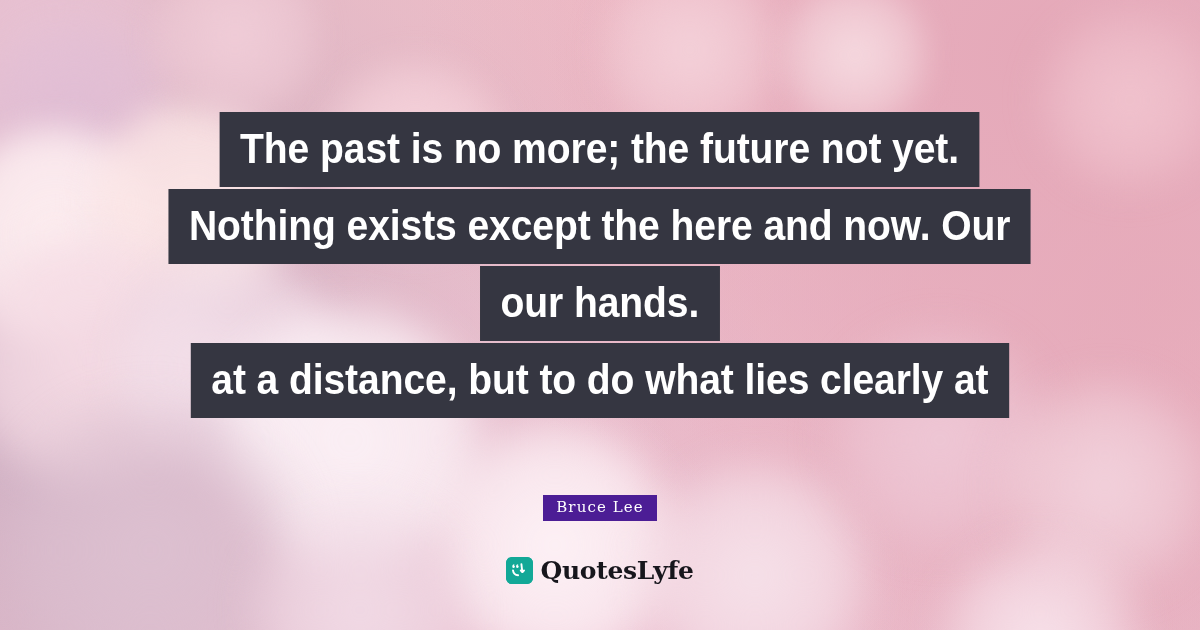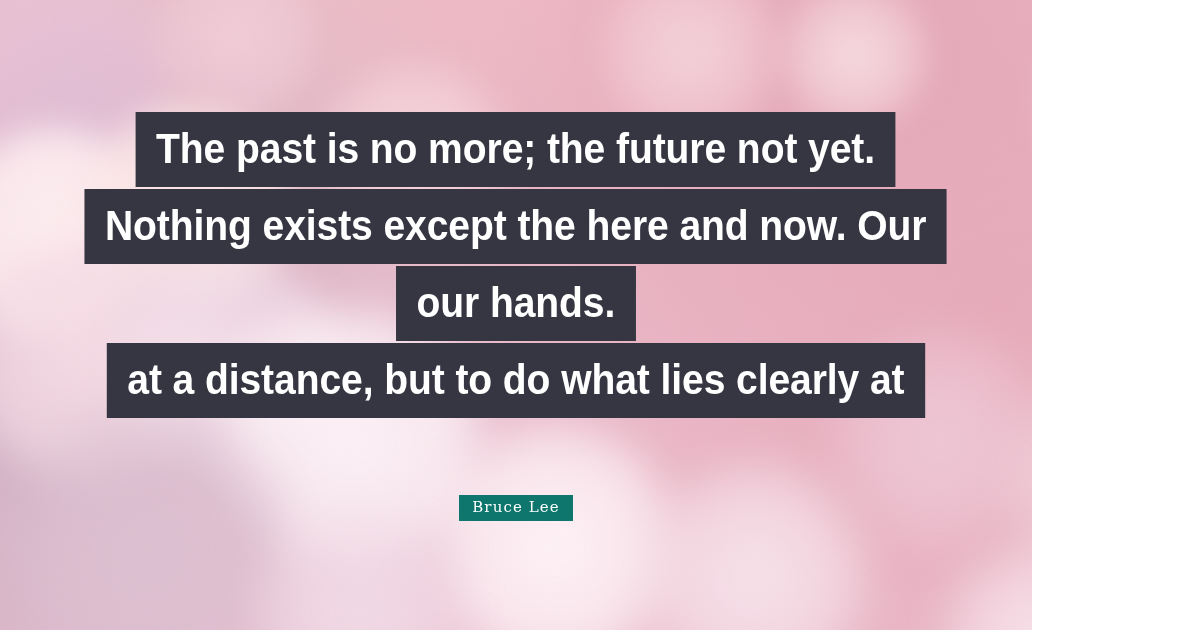"The past is no more;" #stage { width: 1032px -> 1200px }
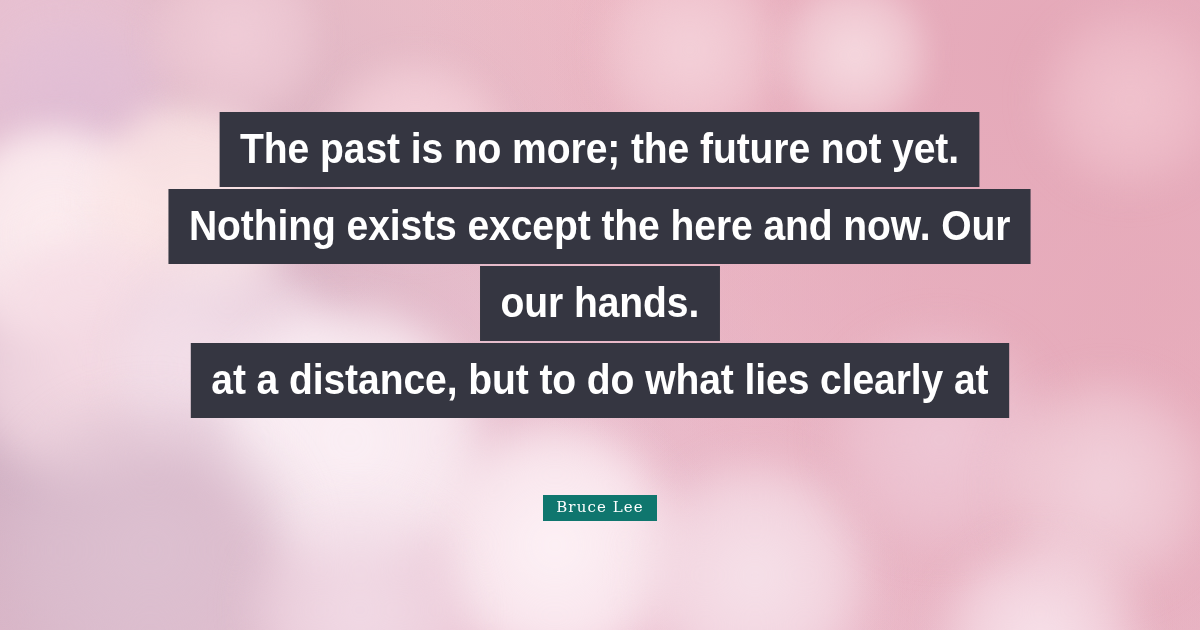"Bruce Lee" #author-wrap .author-chip { background: #0f766e -> #4c1d95 }
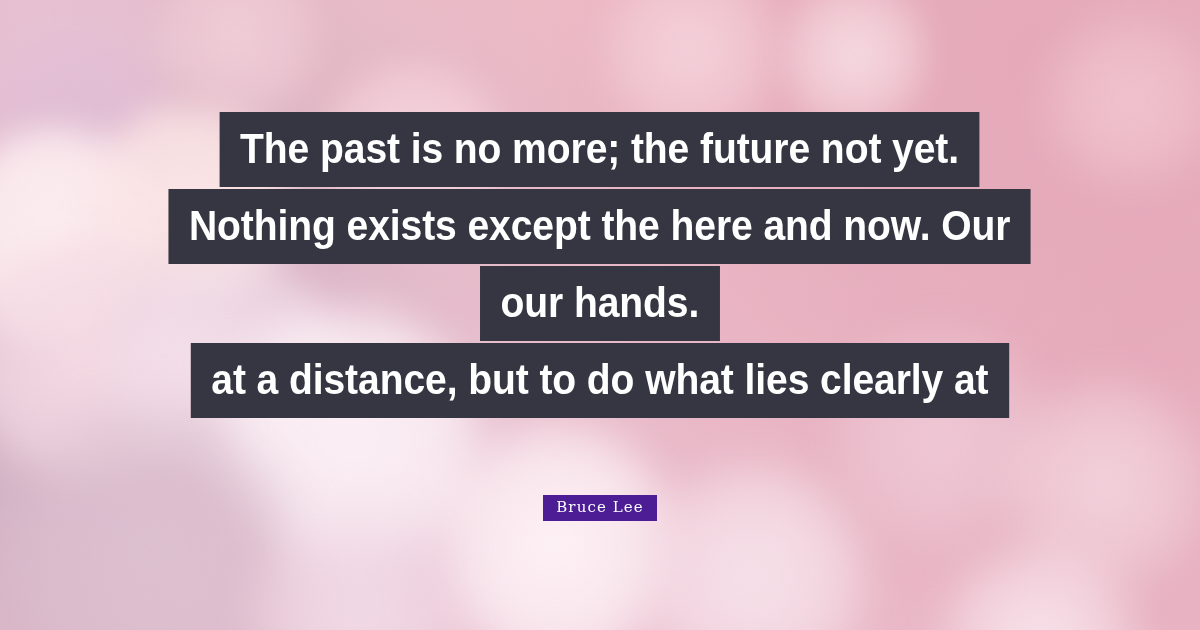"QuotesLyfe" div { html: none -> <div> <span> <svg> <rect></rect> <path></path> <path></path> <path></path> <path></path> <path></path> </svg> </span> <span>QuotesLyfe</span> </div> }
